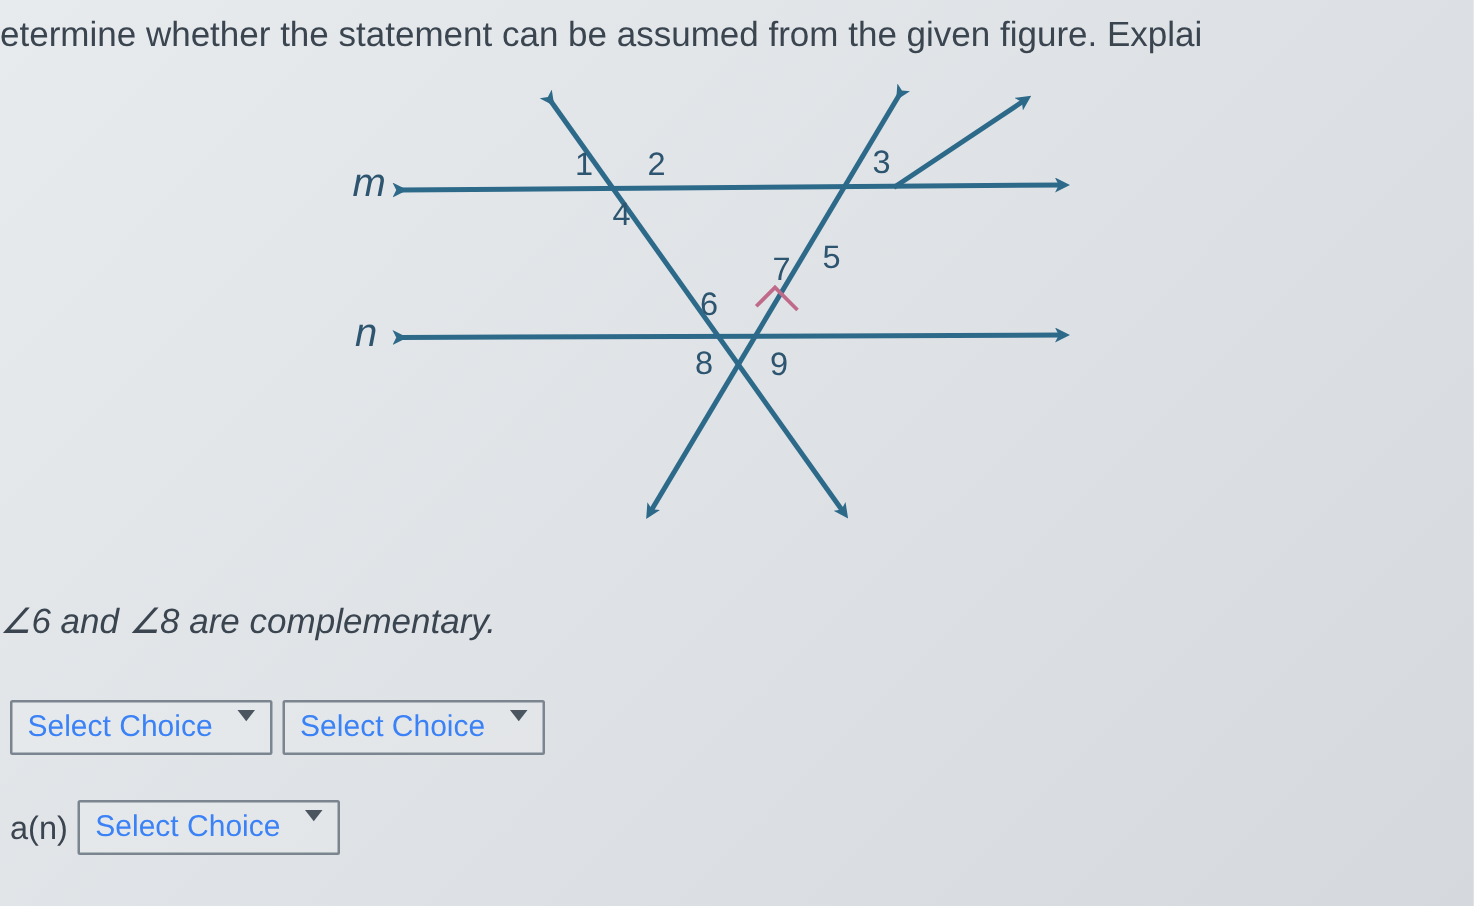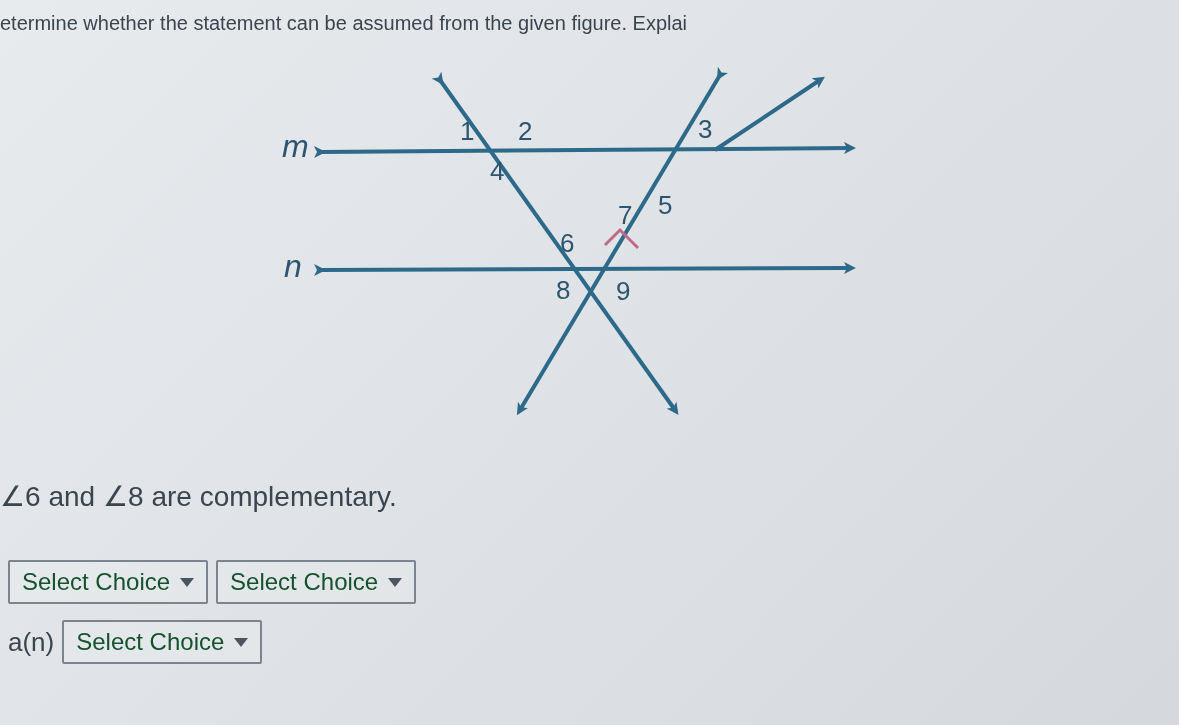"etermine whether the statement can" .question-text { font-size: 20px -> 28px }
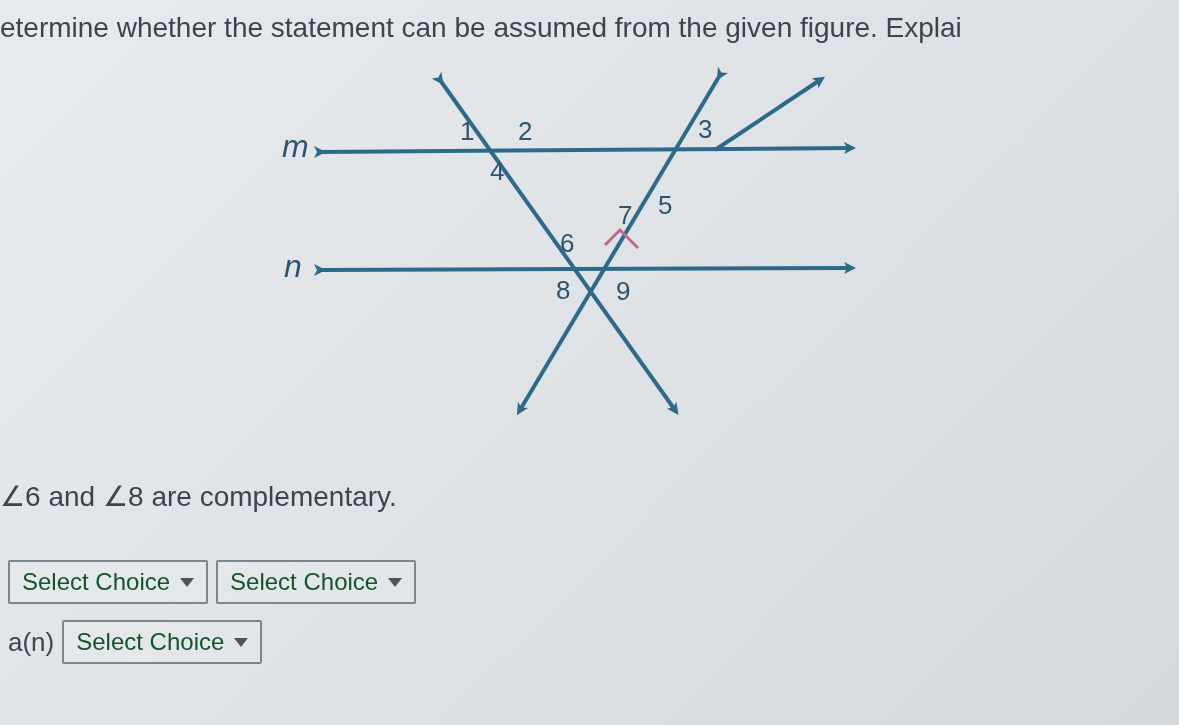"∠6 and ∠8 are complementary." .statement-text { font-style: none -> italic }
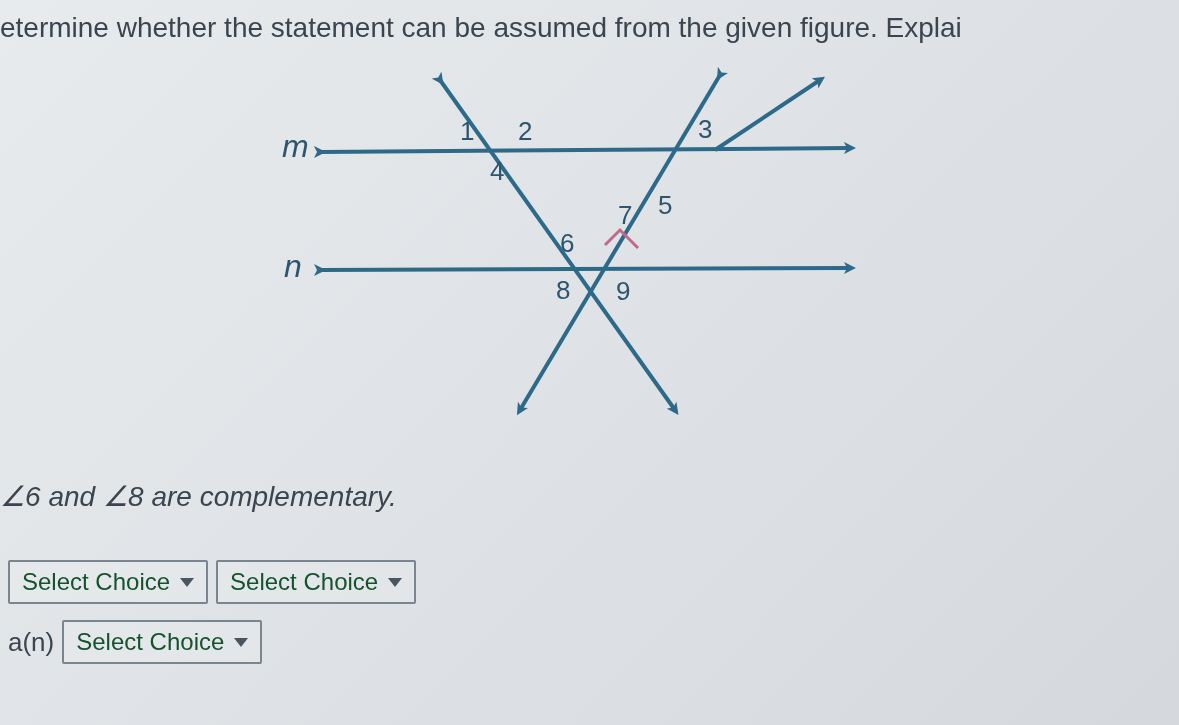"Select Choice" .select-box { align-items: center -> flex-start; color: #14532d -> #3b82f6; gap: 10px -> 20px }
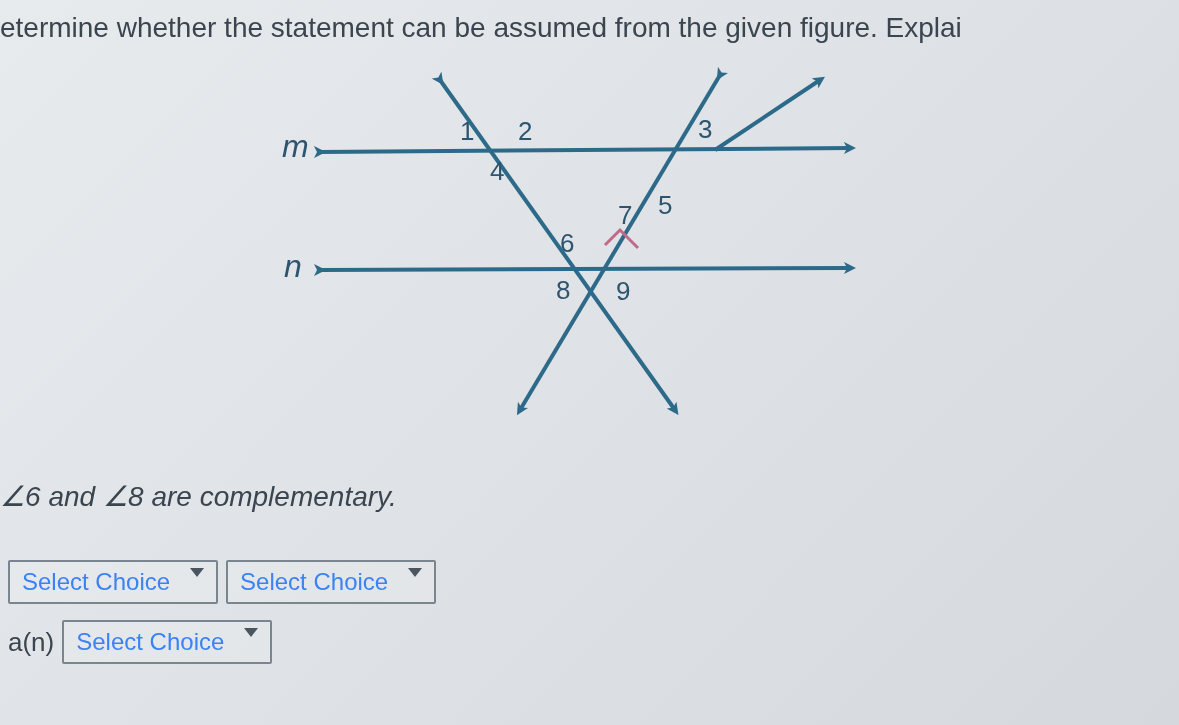"a(n)" .row2 { top: 620px -> 640px }
